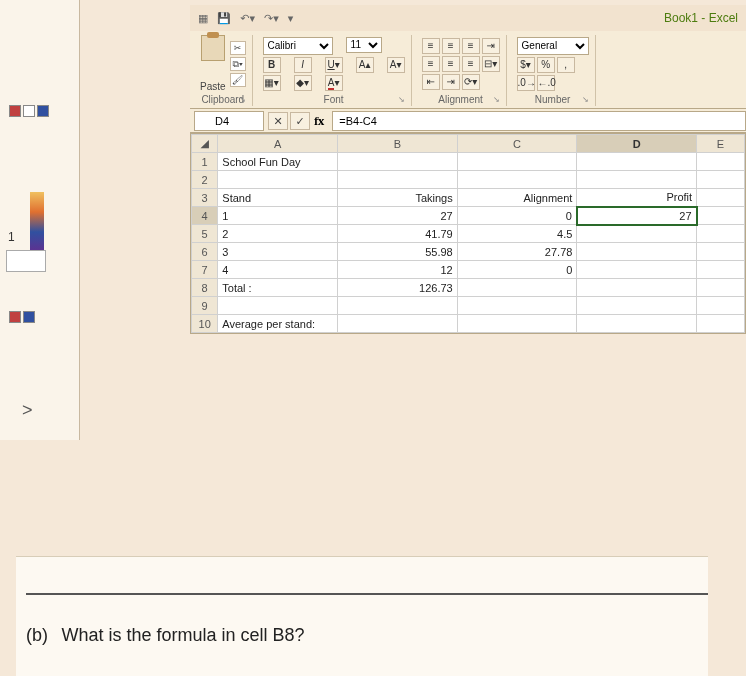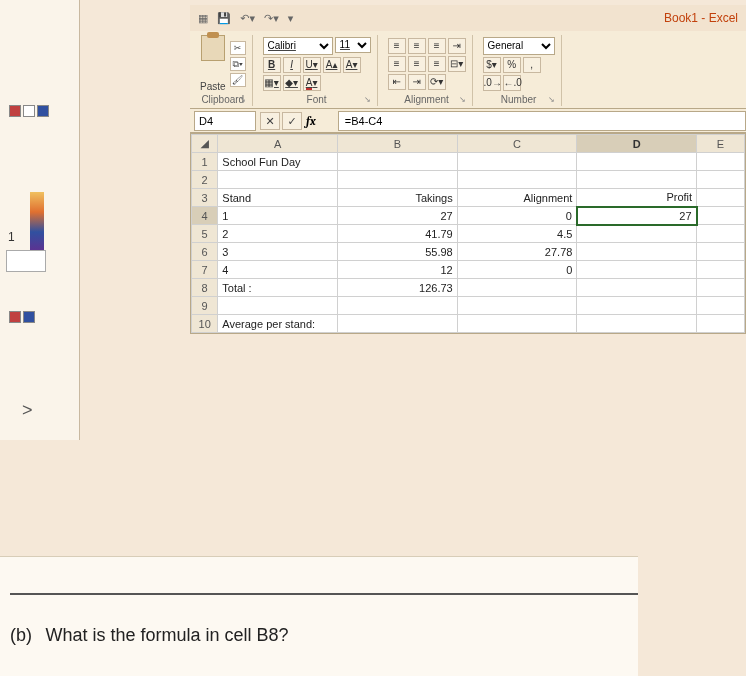"Book1 - Excel" .titlebar .titletxt { color: #c2410c -> #4d7c0f }
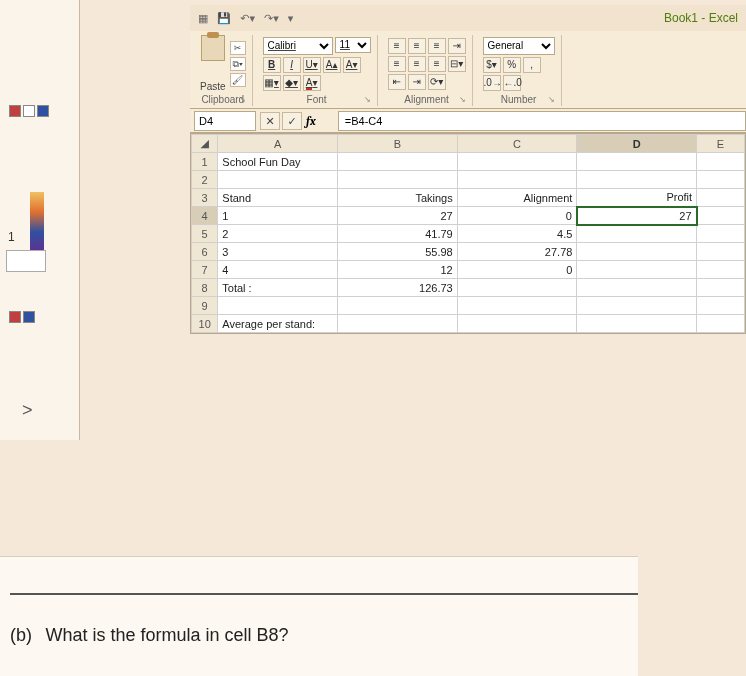"Calibri" .fontbtns .r { gap: 2px -> 13px; text-decoration: underline -> none }
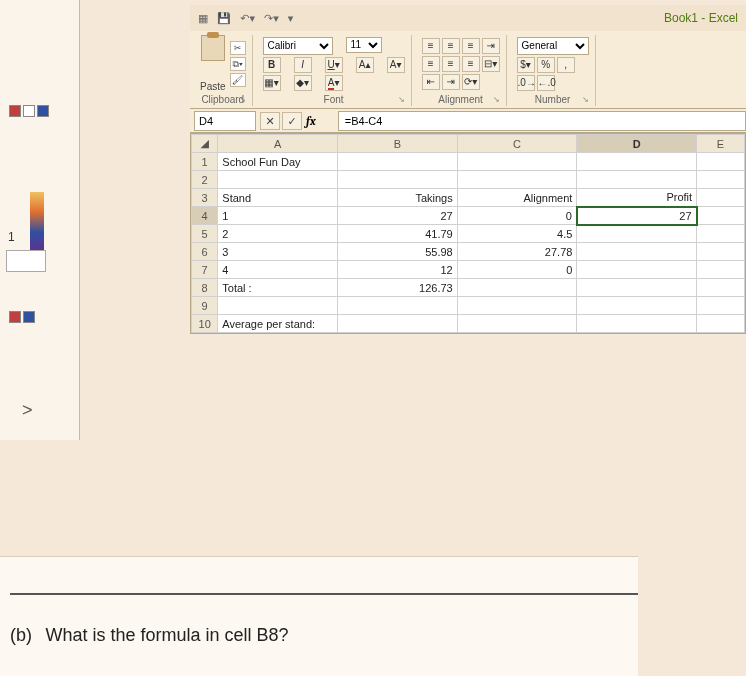"D4" .namebox { padding: 2px 4px -> 2px 20px; width: 62px -> 70px }
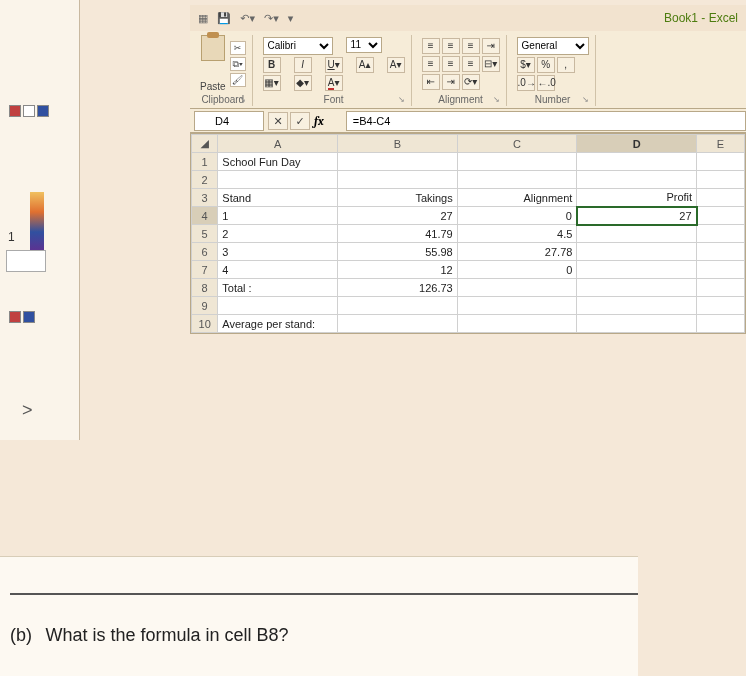"fx" .fxlabel { font-style: italic -> none; margin-right: 22px -> 8px }
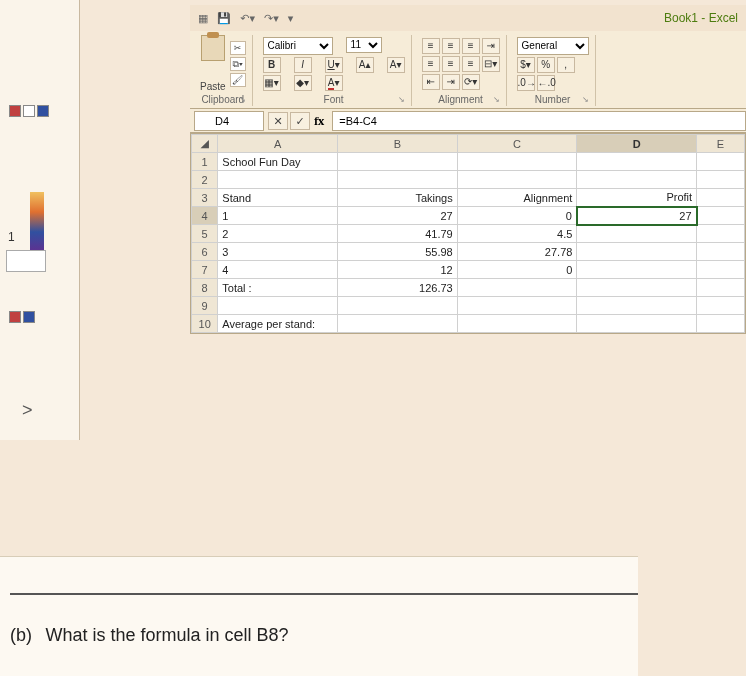"(b) What is the formula" .questionarea { left: 0 -> 16px; width: 638px -> 692px }
